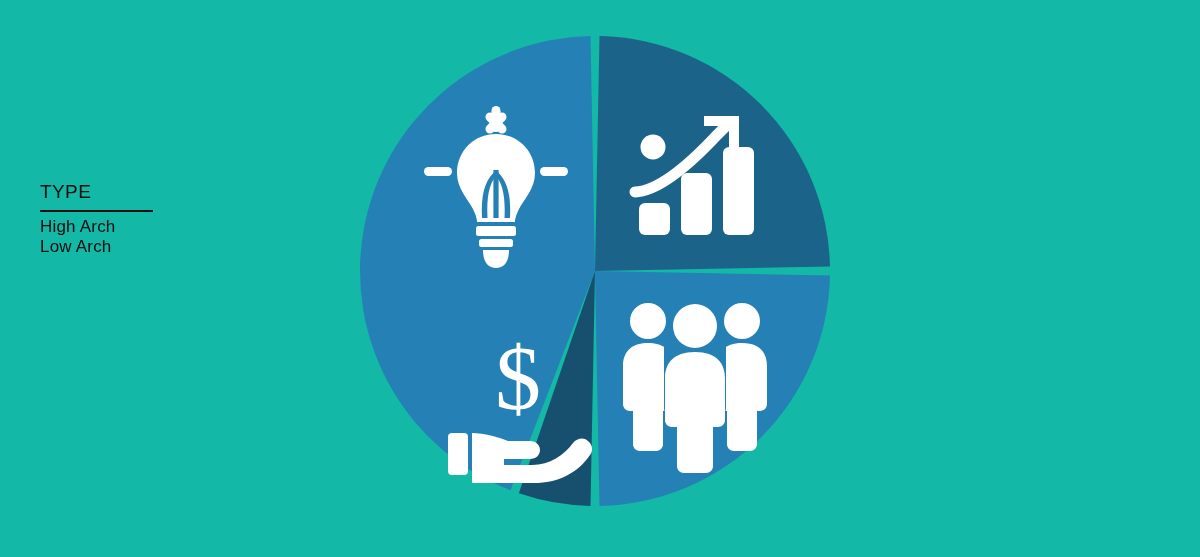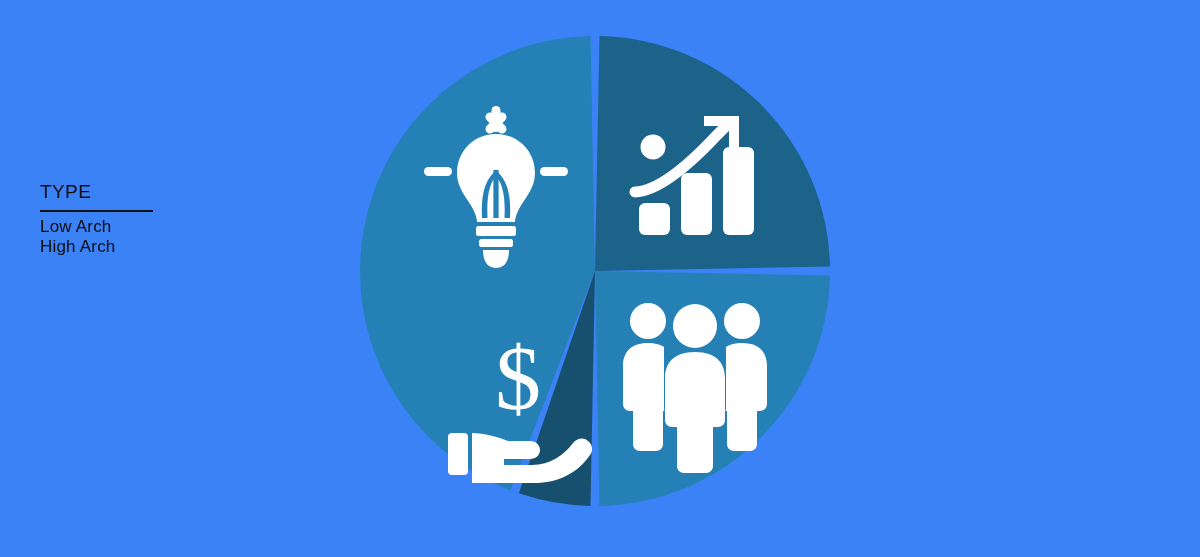"TYPE" #canvas { background: #3b82f6 -> #14b8a6 }
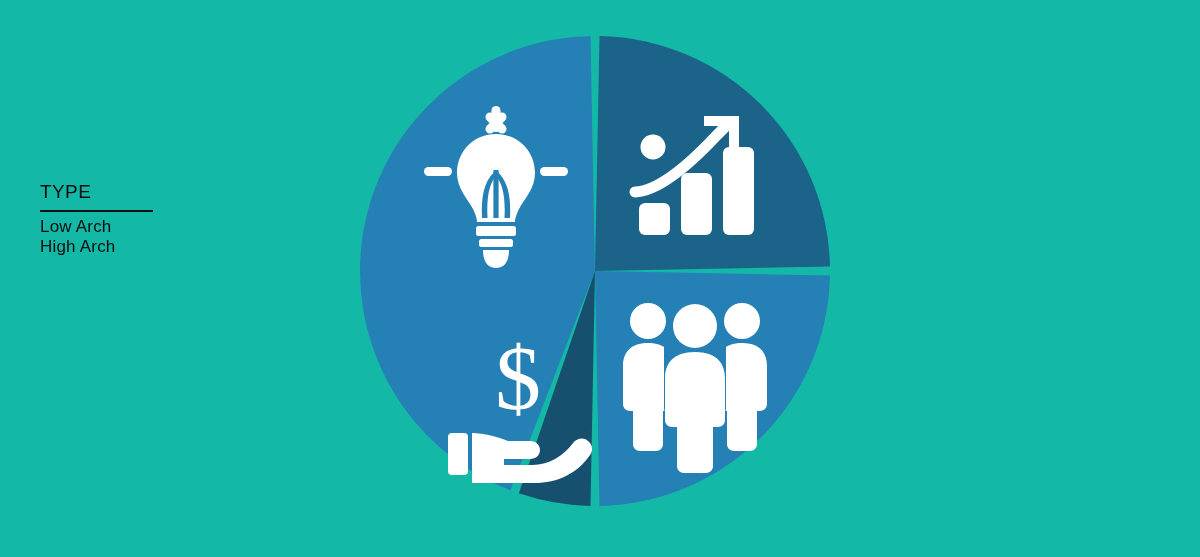"Low Arch" li { order: before "High Arch" -> after "High Arch" }
